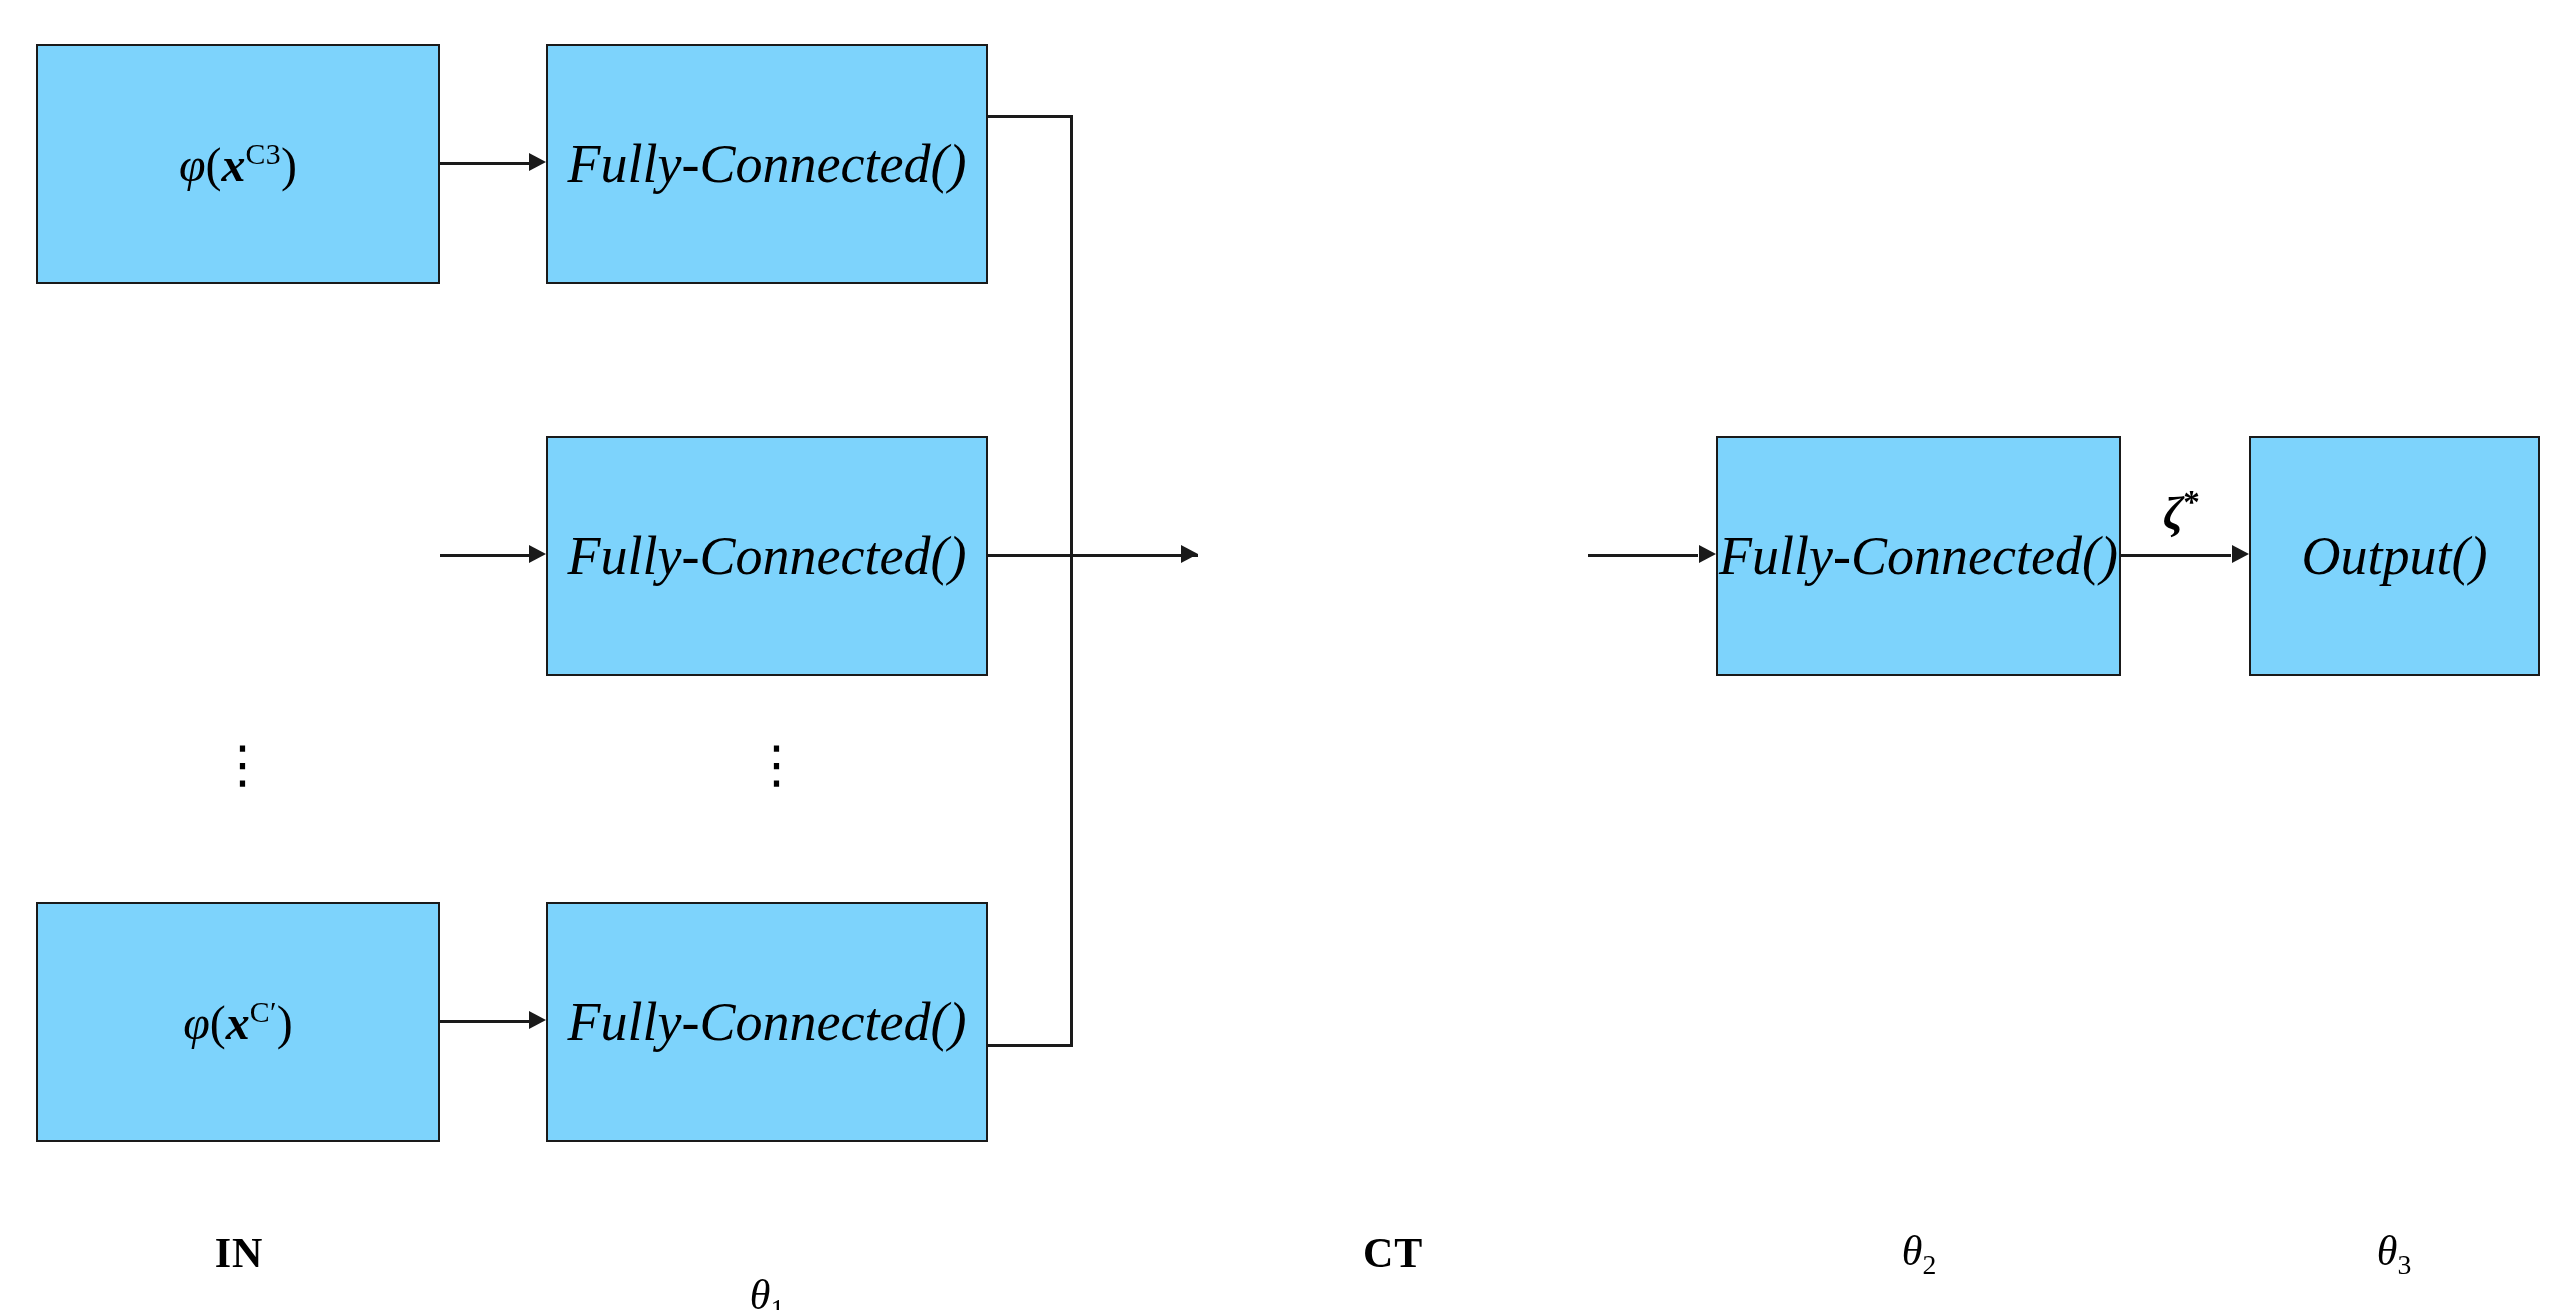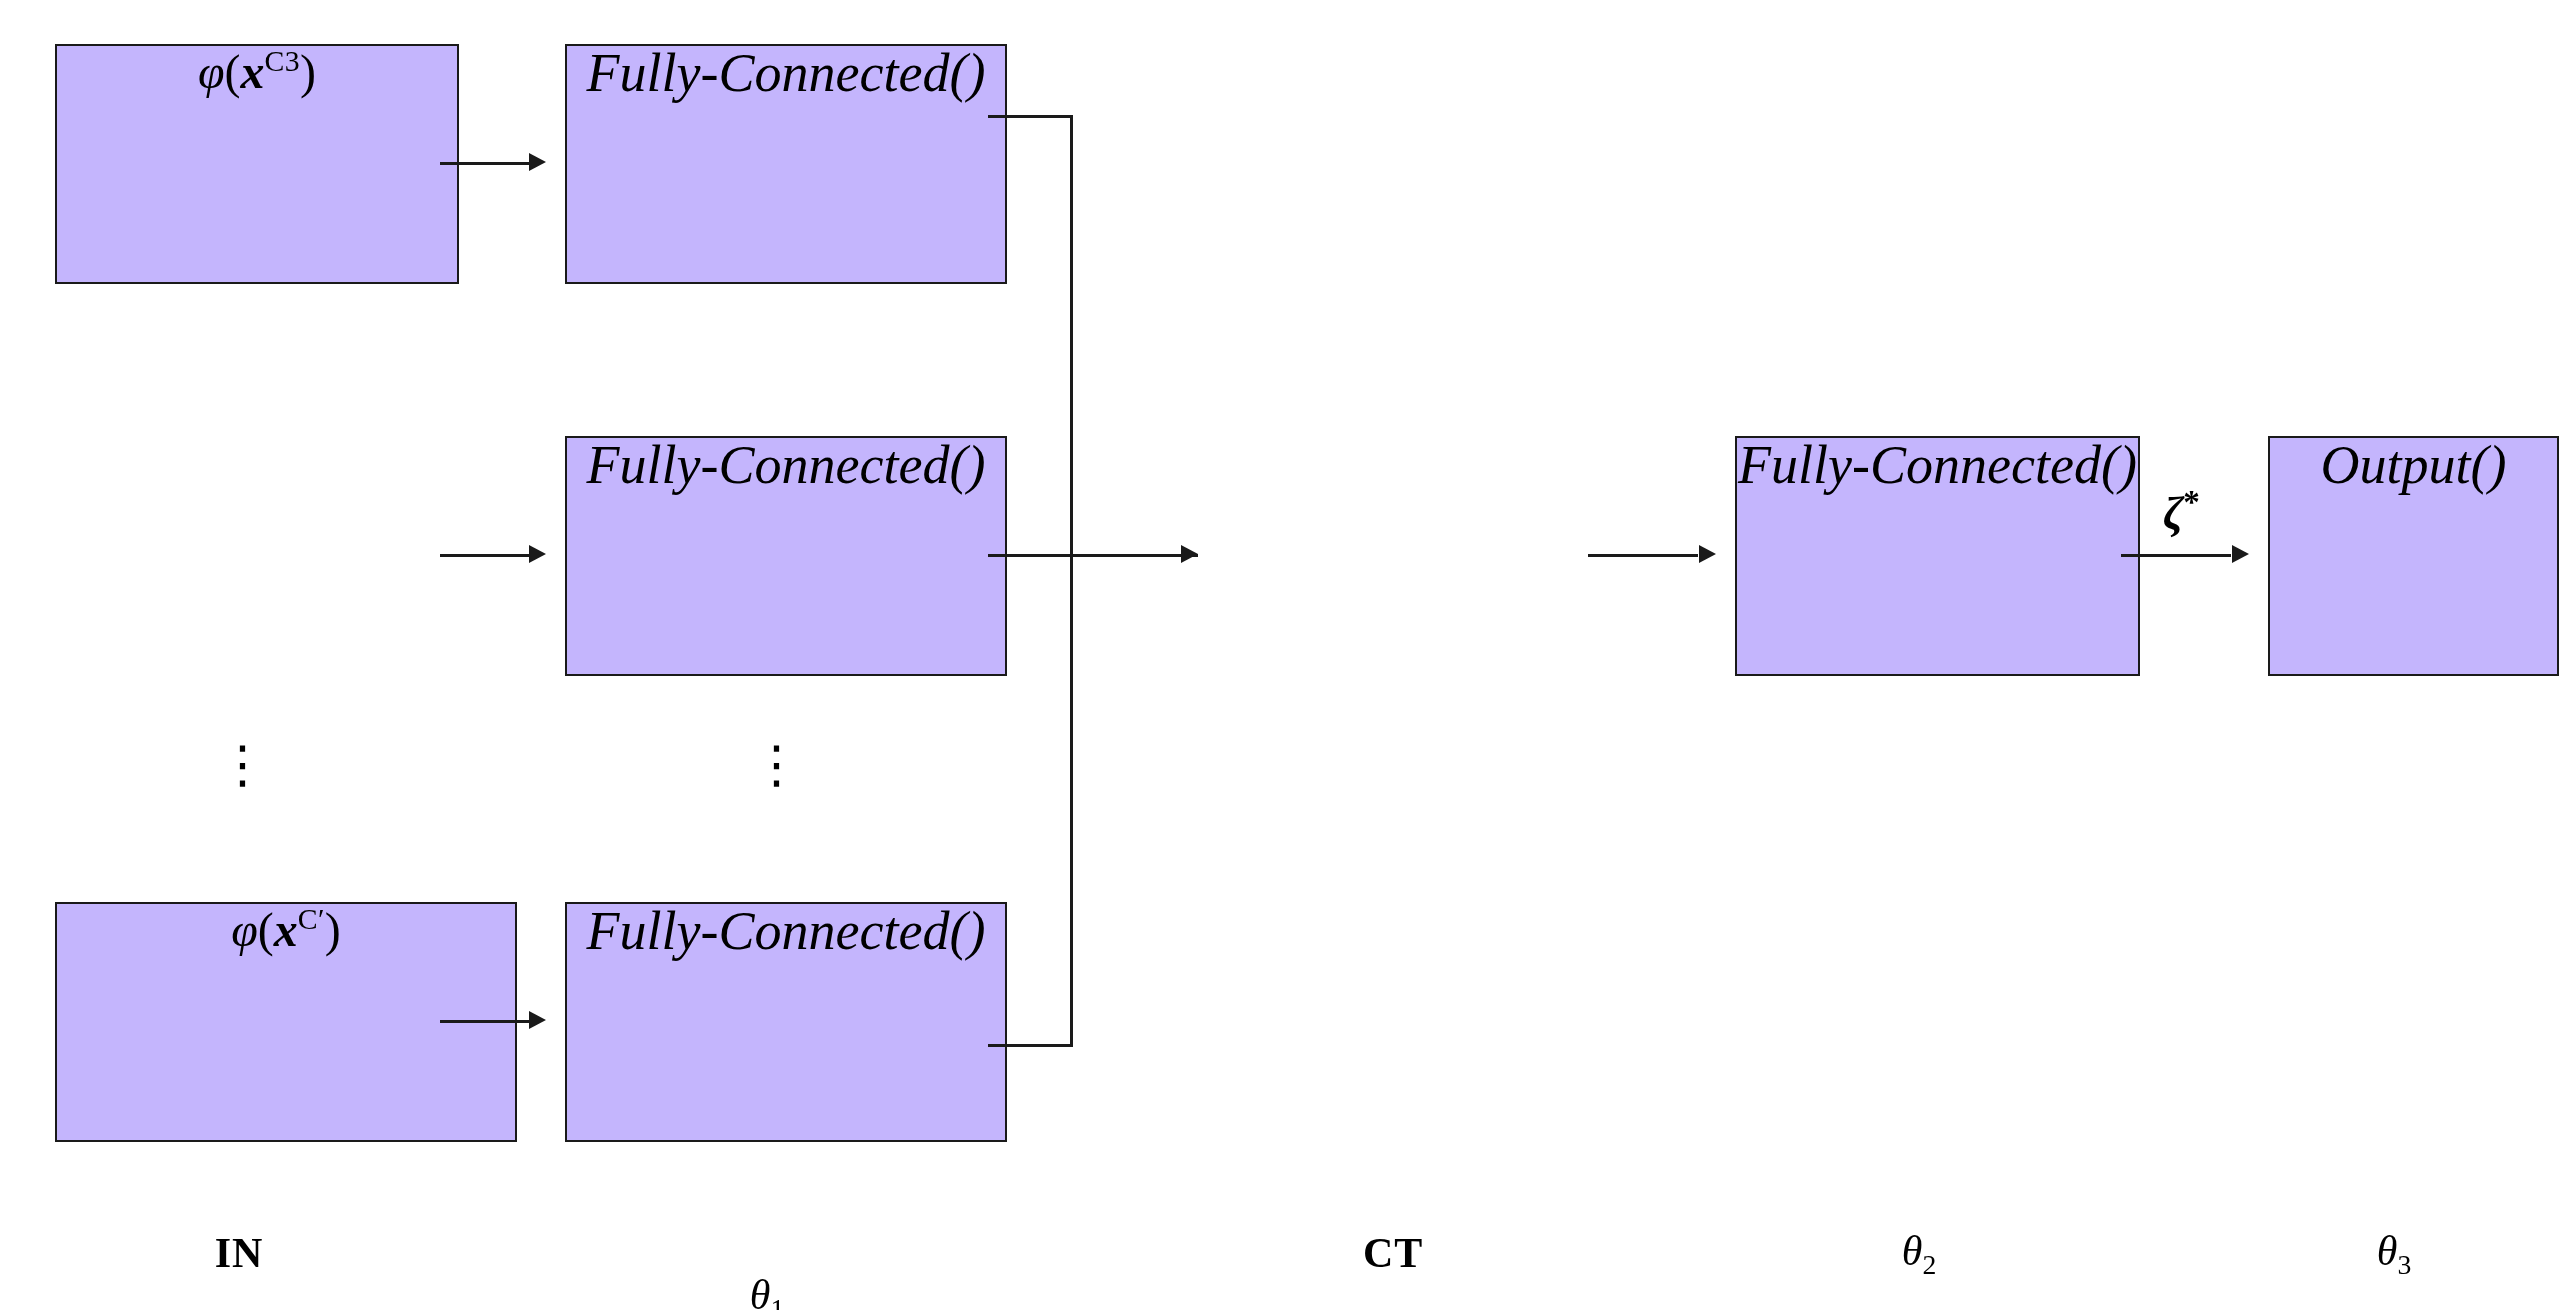"φ(xC3)" .box { align-items: flex-start -> center; background: #c4b5fd -> #7dd3fc; margin-left: 19px -> none }
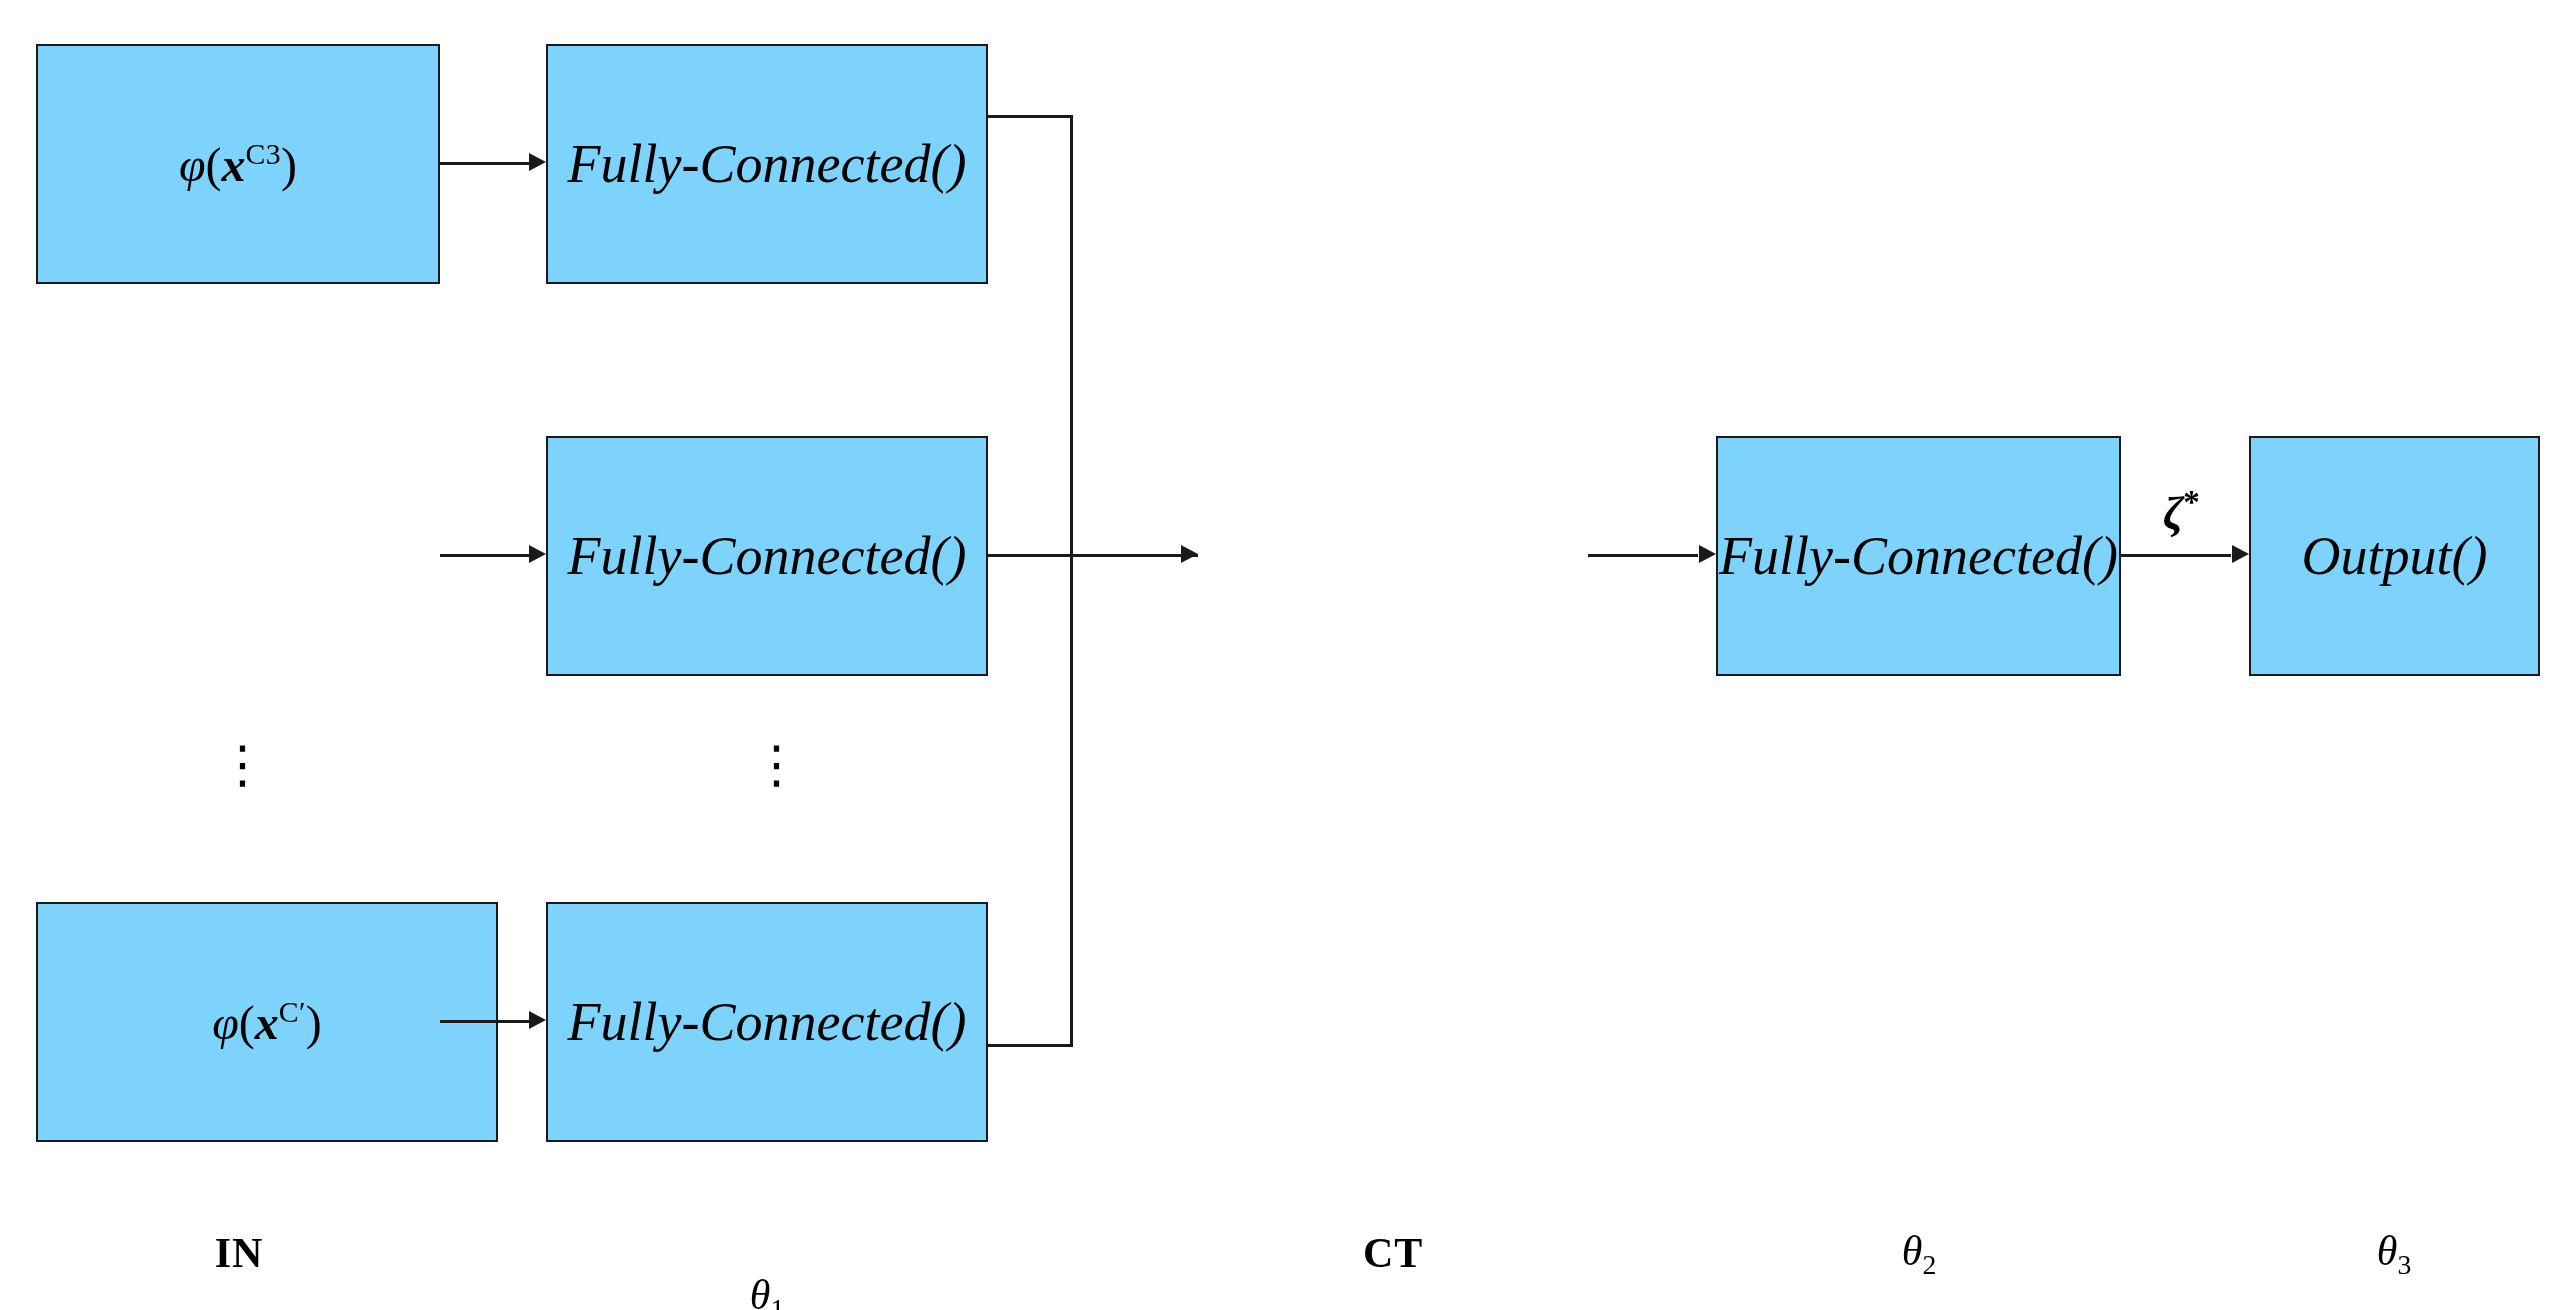"φ(xC′)" div.box { width: 462px -> 404px }
